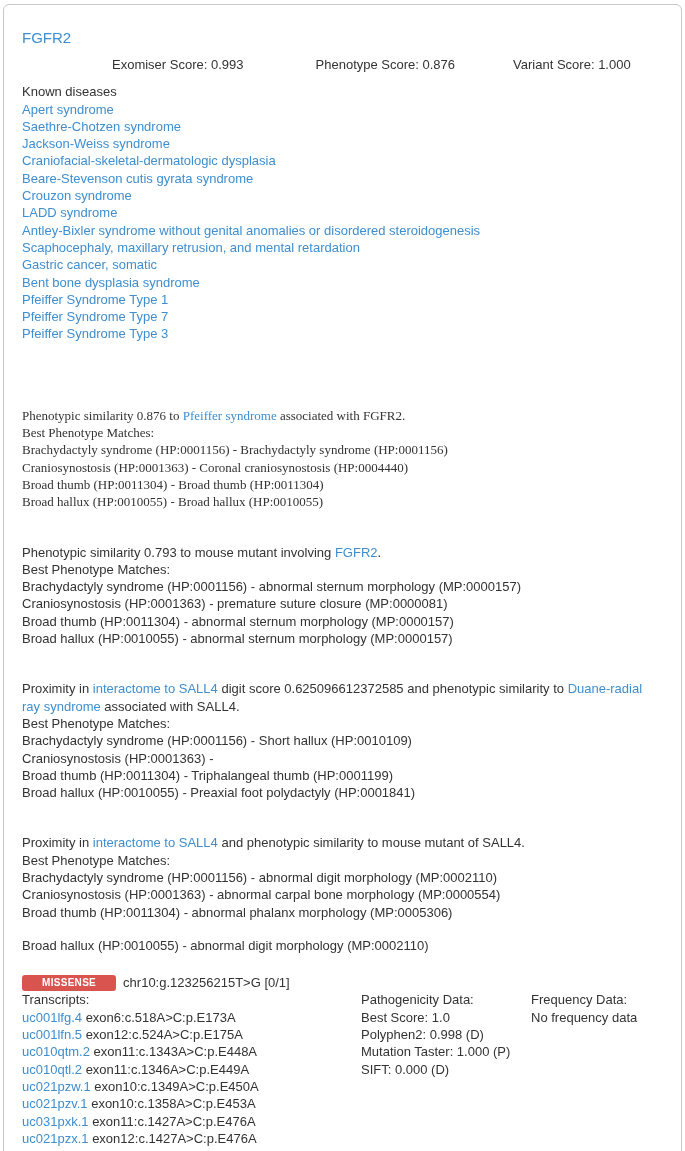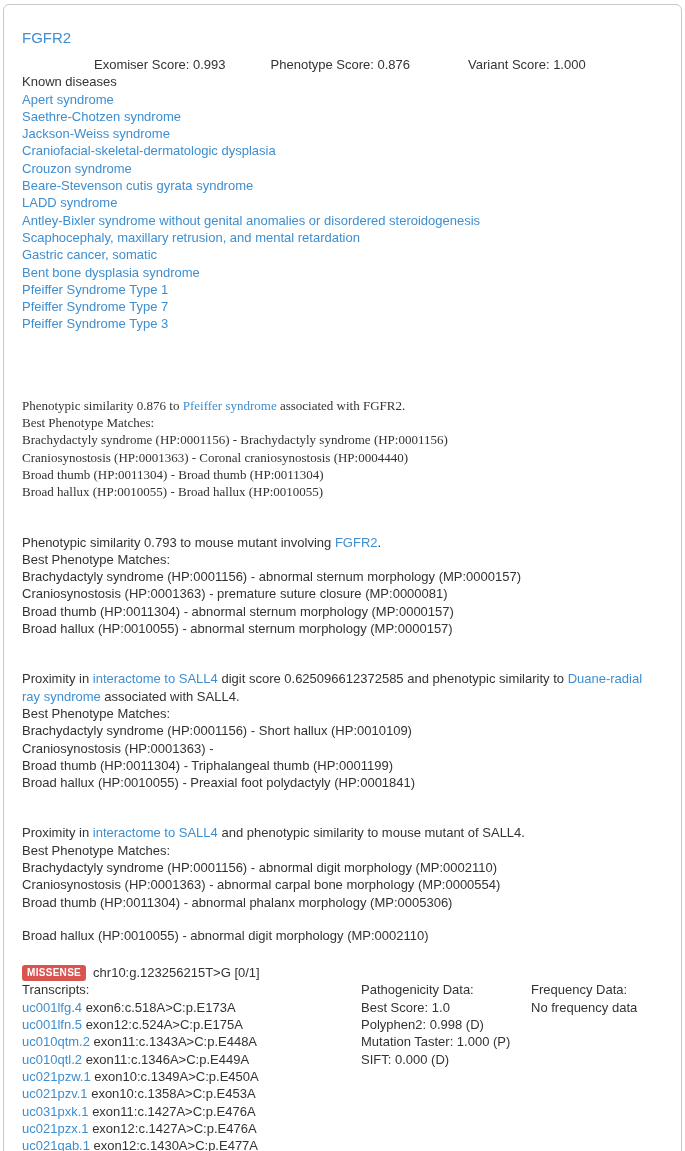"Exomiser Score: 0.993" .score-1 { margin-left: 72px -> 90px }
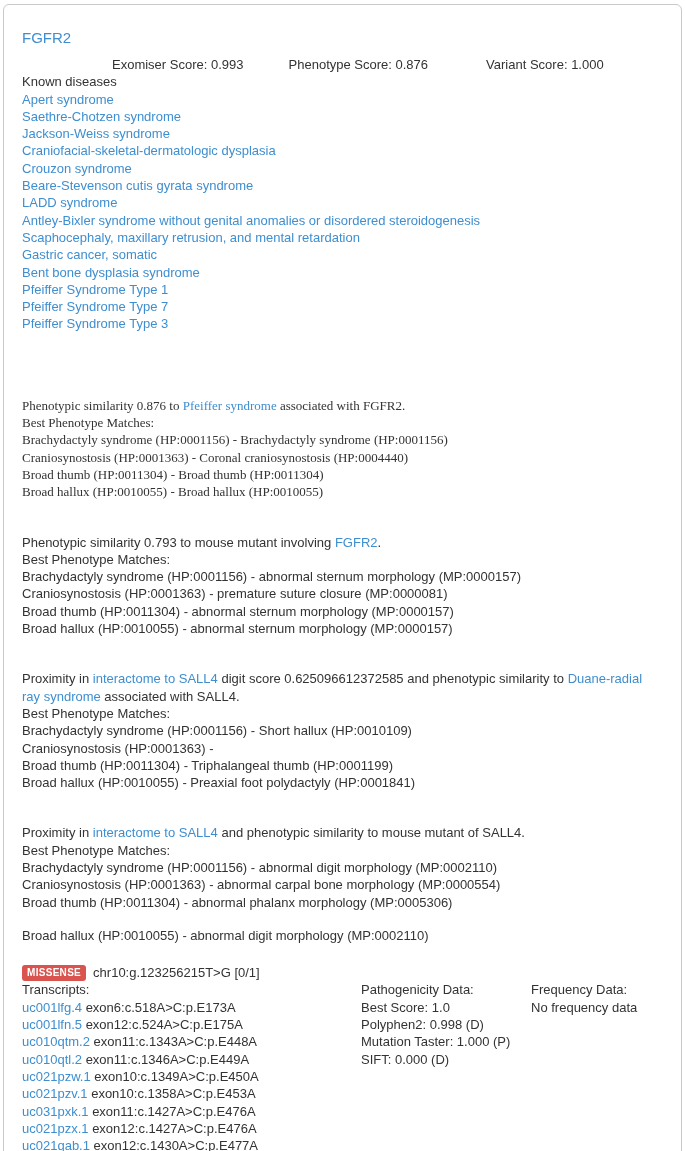"Phenotype Score: 0.876" .score-2 { margin-left: 45px -> 72px }
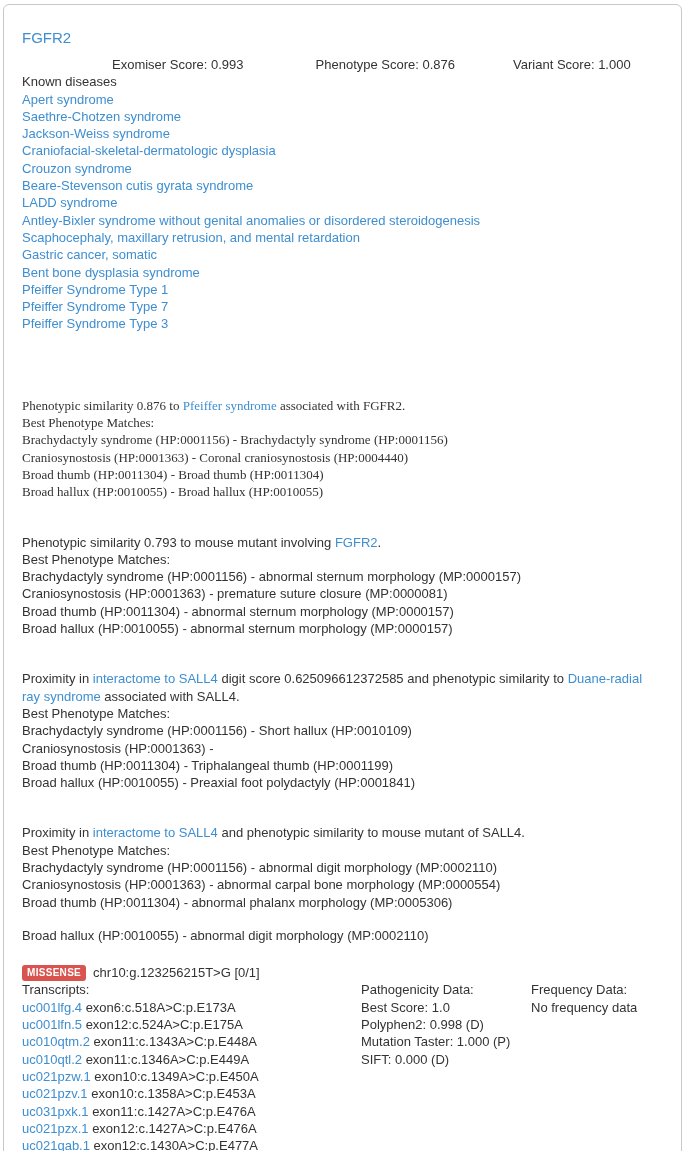"Known diseases" .kd-heading { margin-top: none -> 10px }
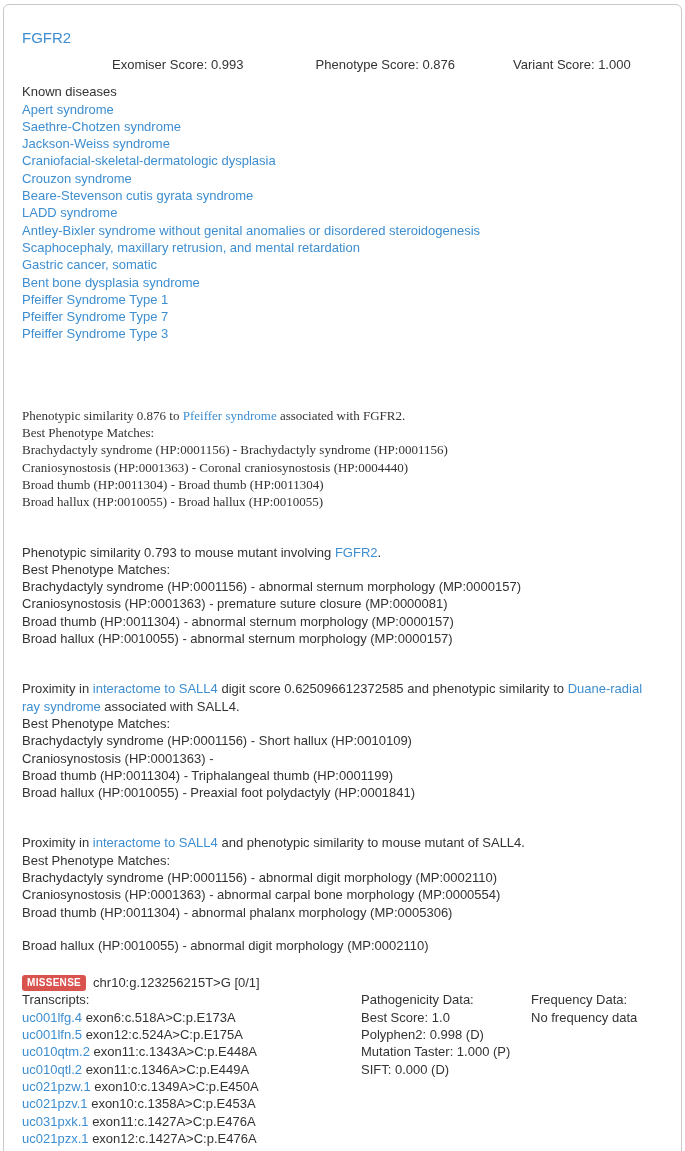"Crouzon syndrome" div.link { order: before "Beare-Stevenson cutis gyrata syndrome" -> after "Beare-Stevenson cutis gyrata syndrome" }
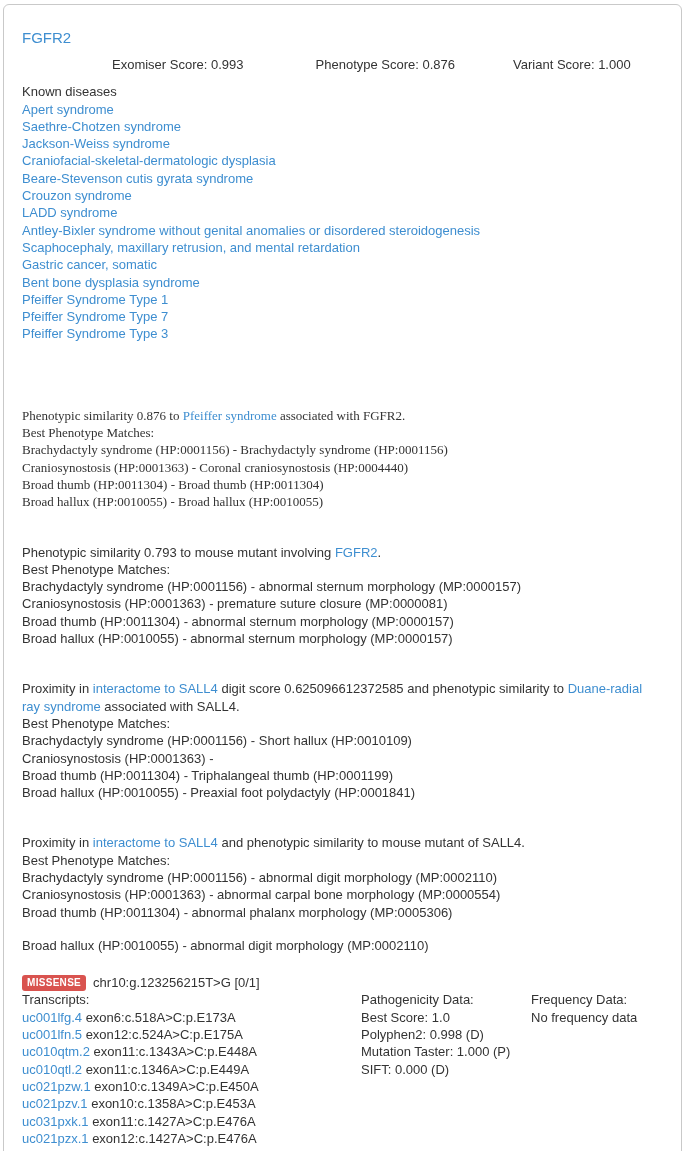"MISSENSE" .badge { padding: 2px 5px -> 2px 20px }
